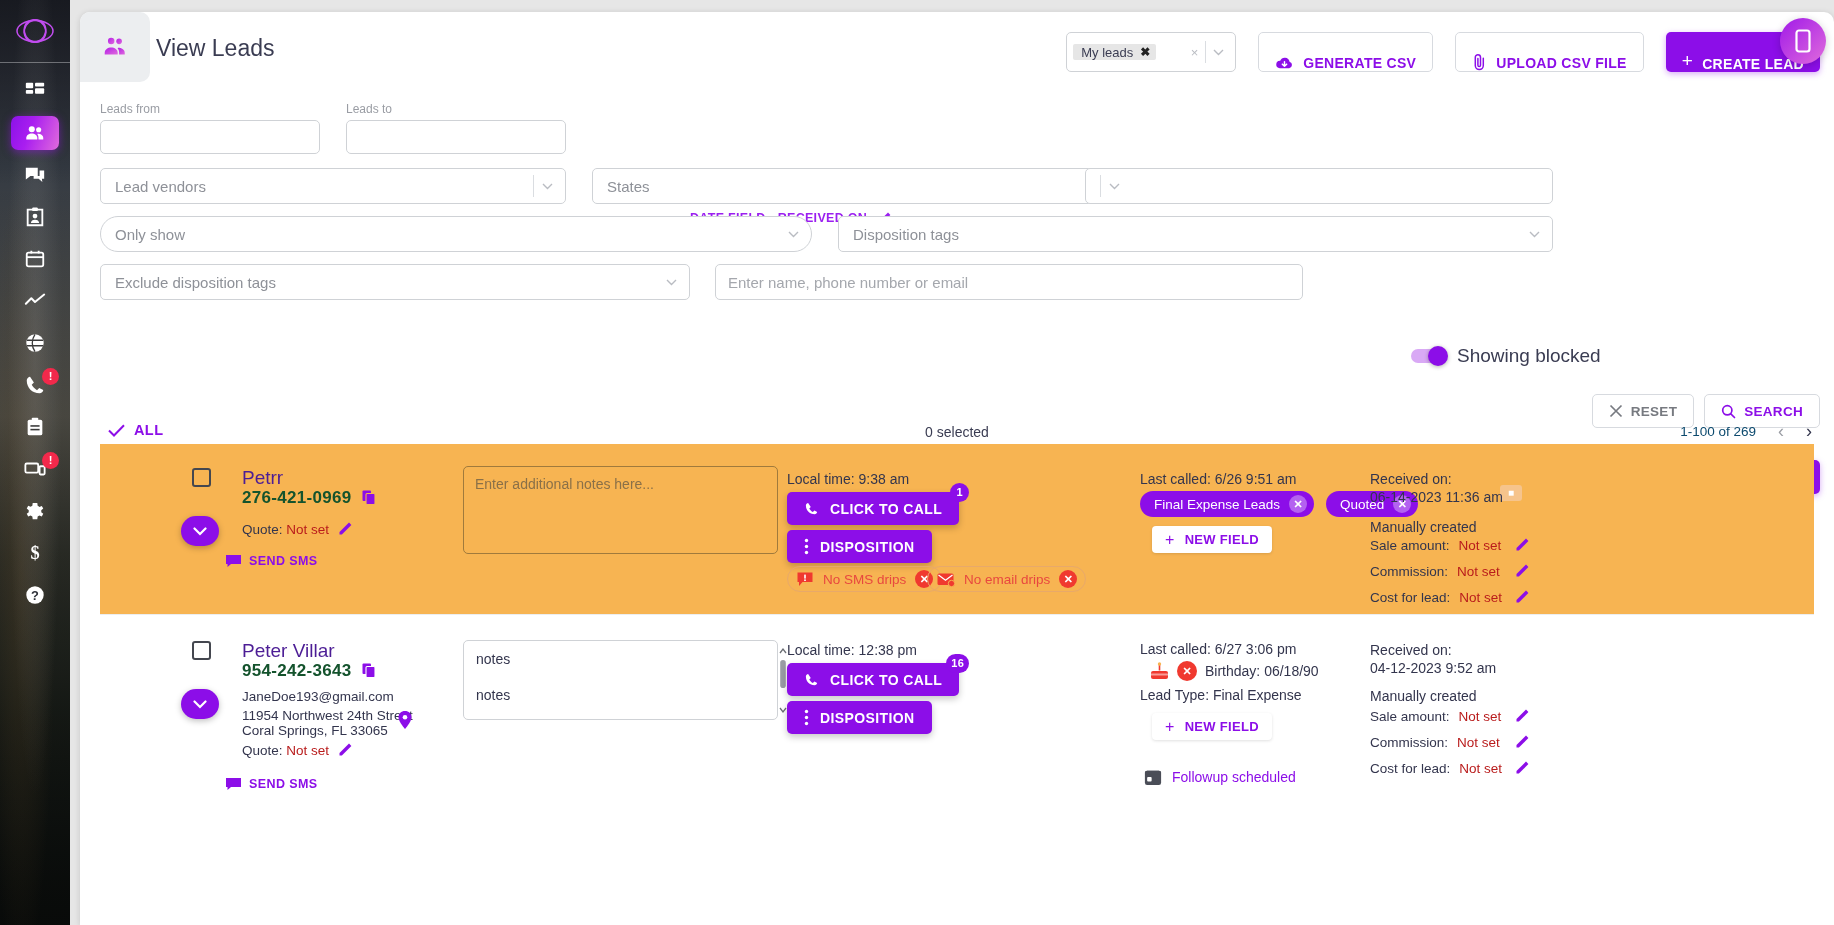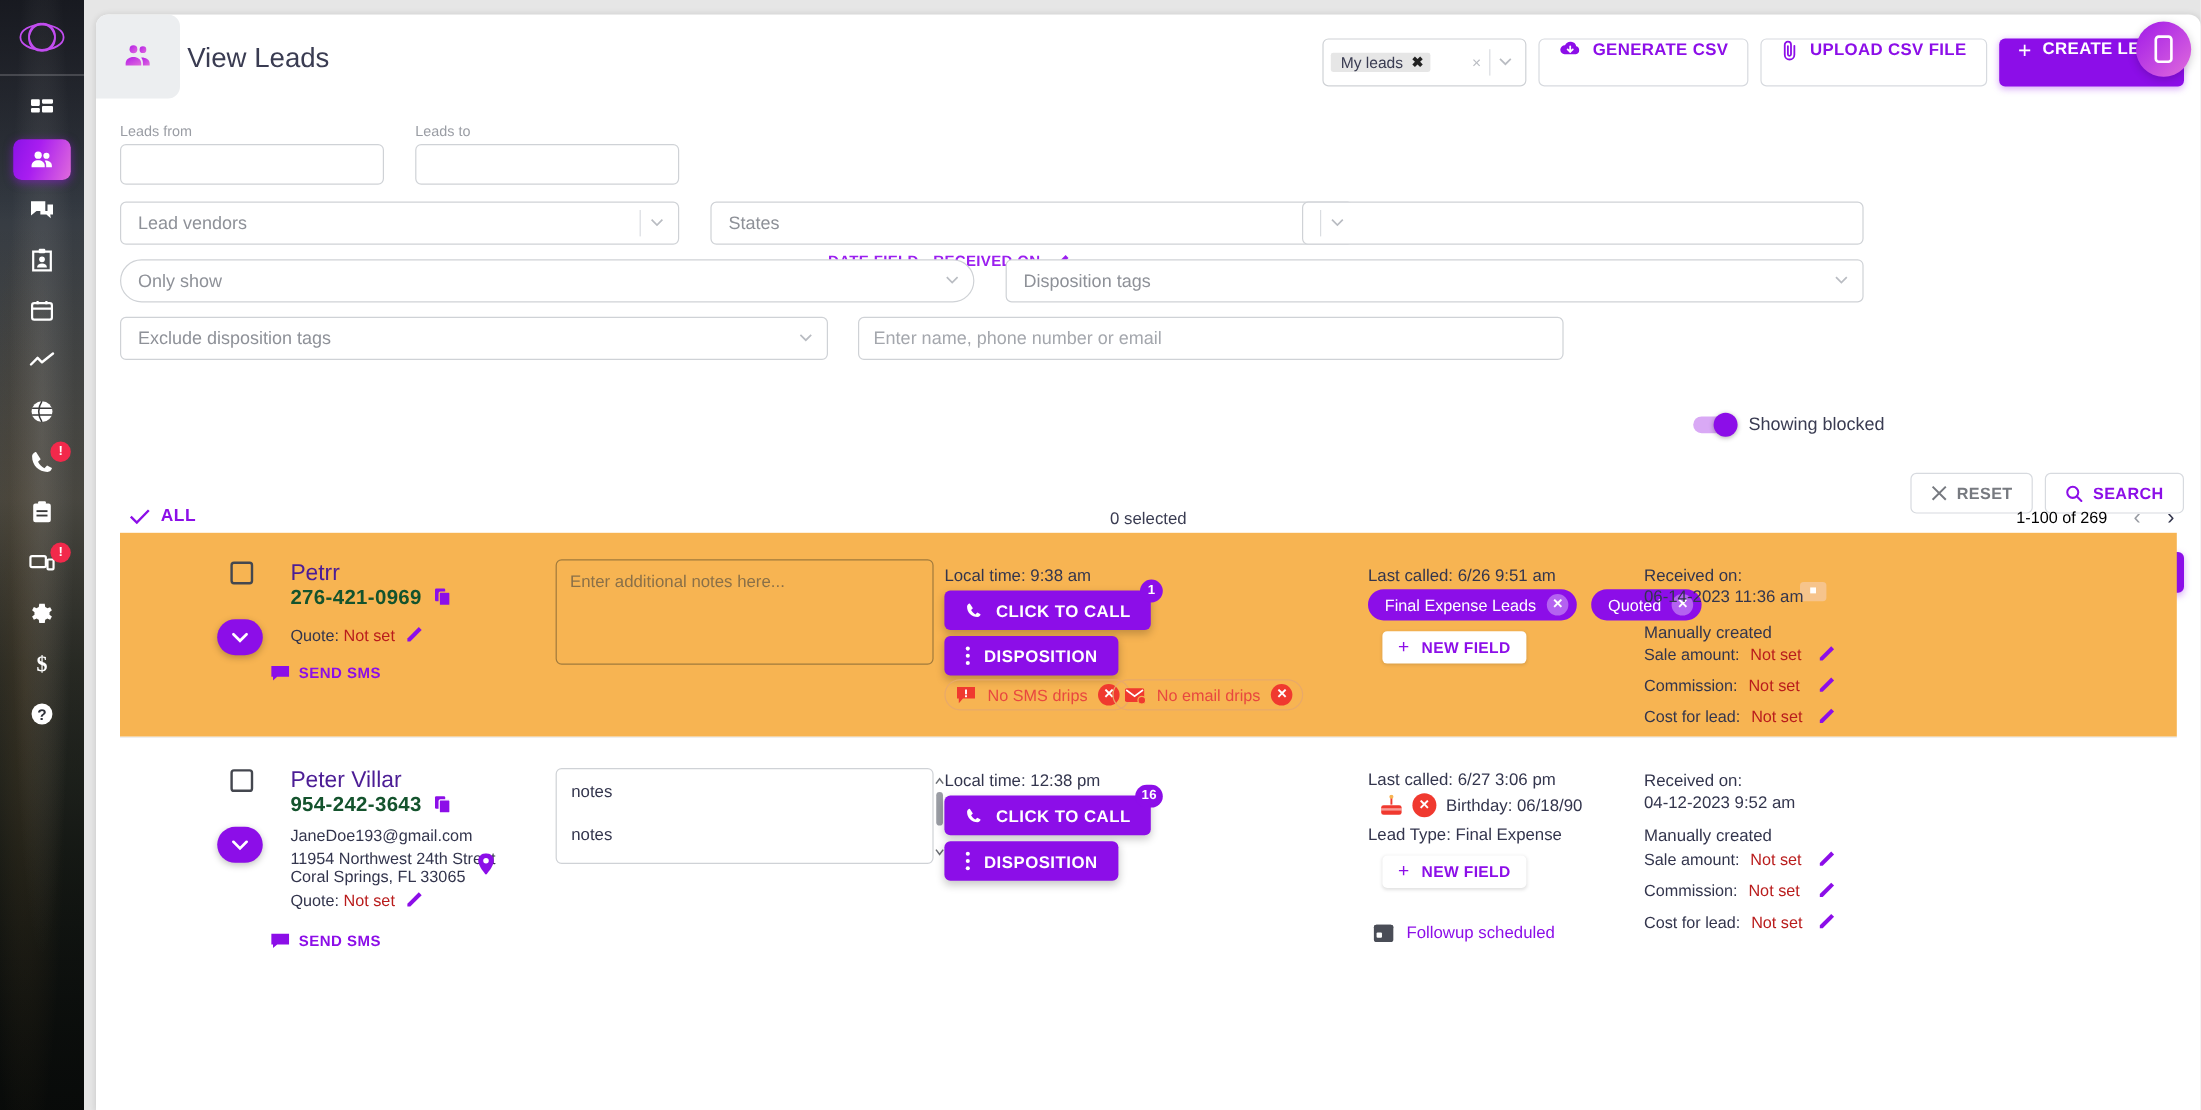"GENERATE CSV" .btn { align-items: flex-start -> flex-end; margin-left: none -> 12px }
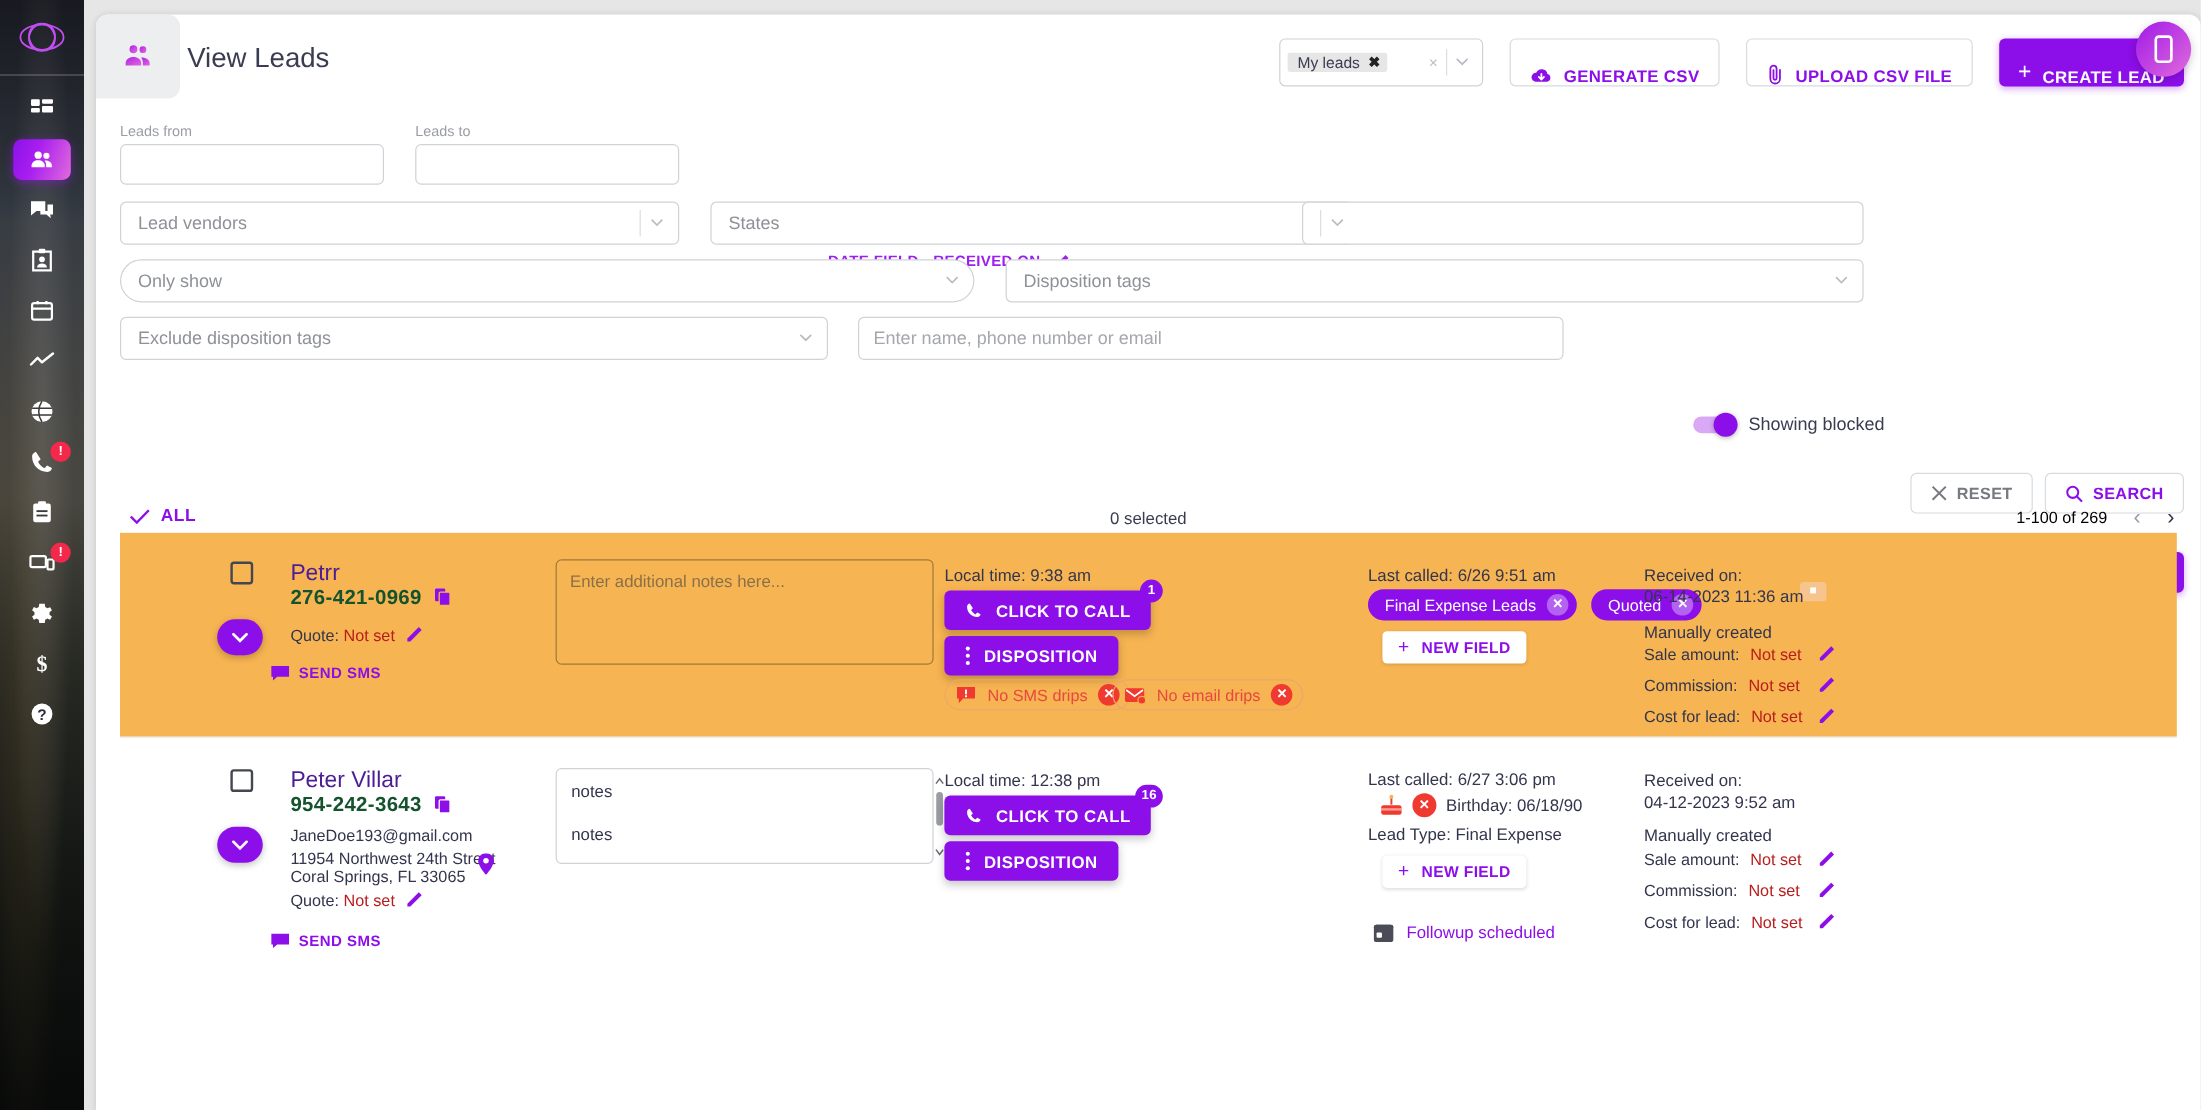"Showing blocked" .toggle-lbl { font-size: 15px -> 19px }
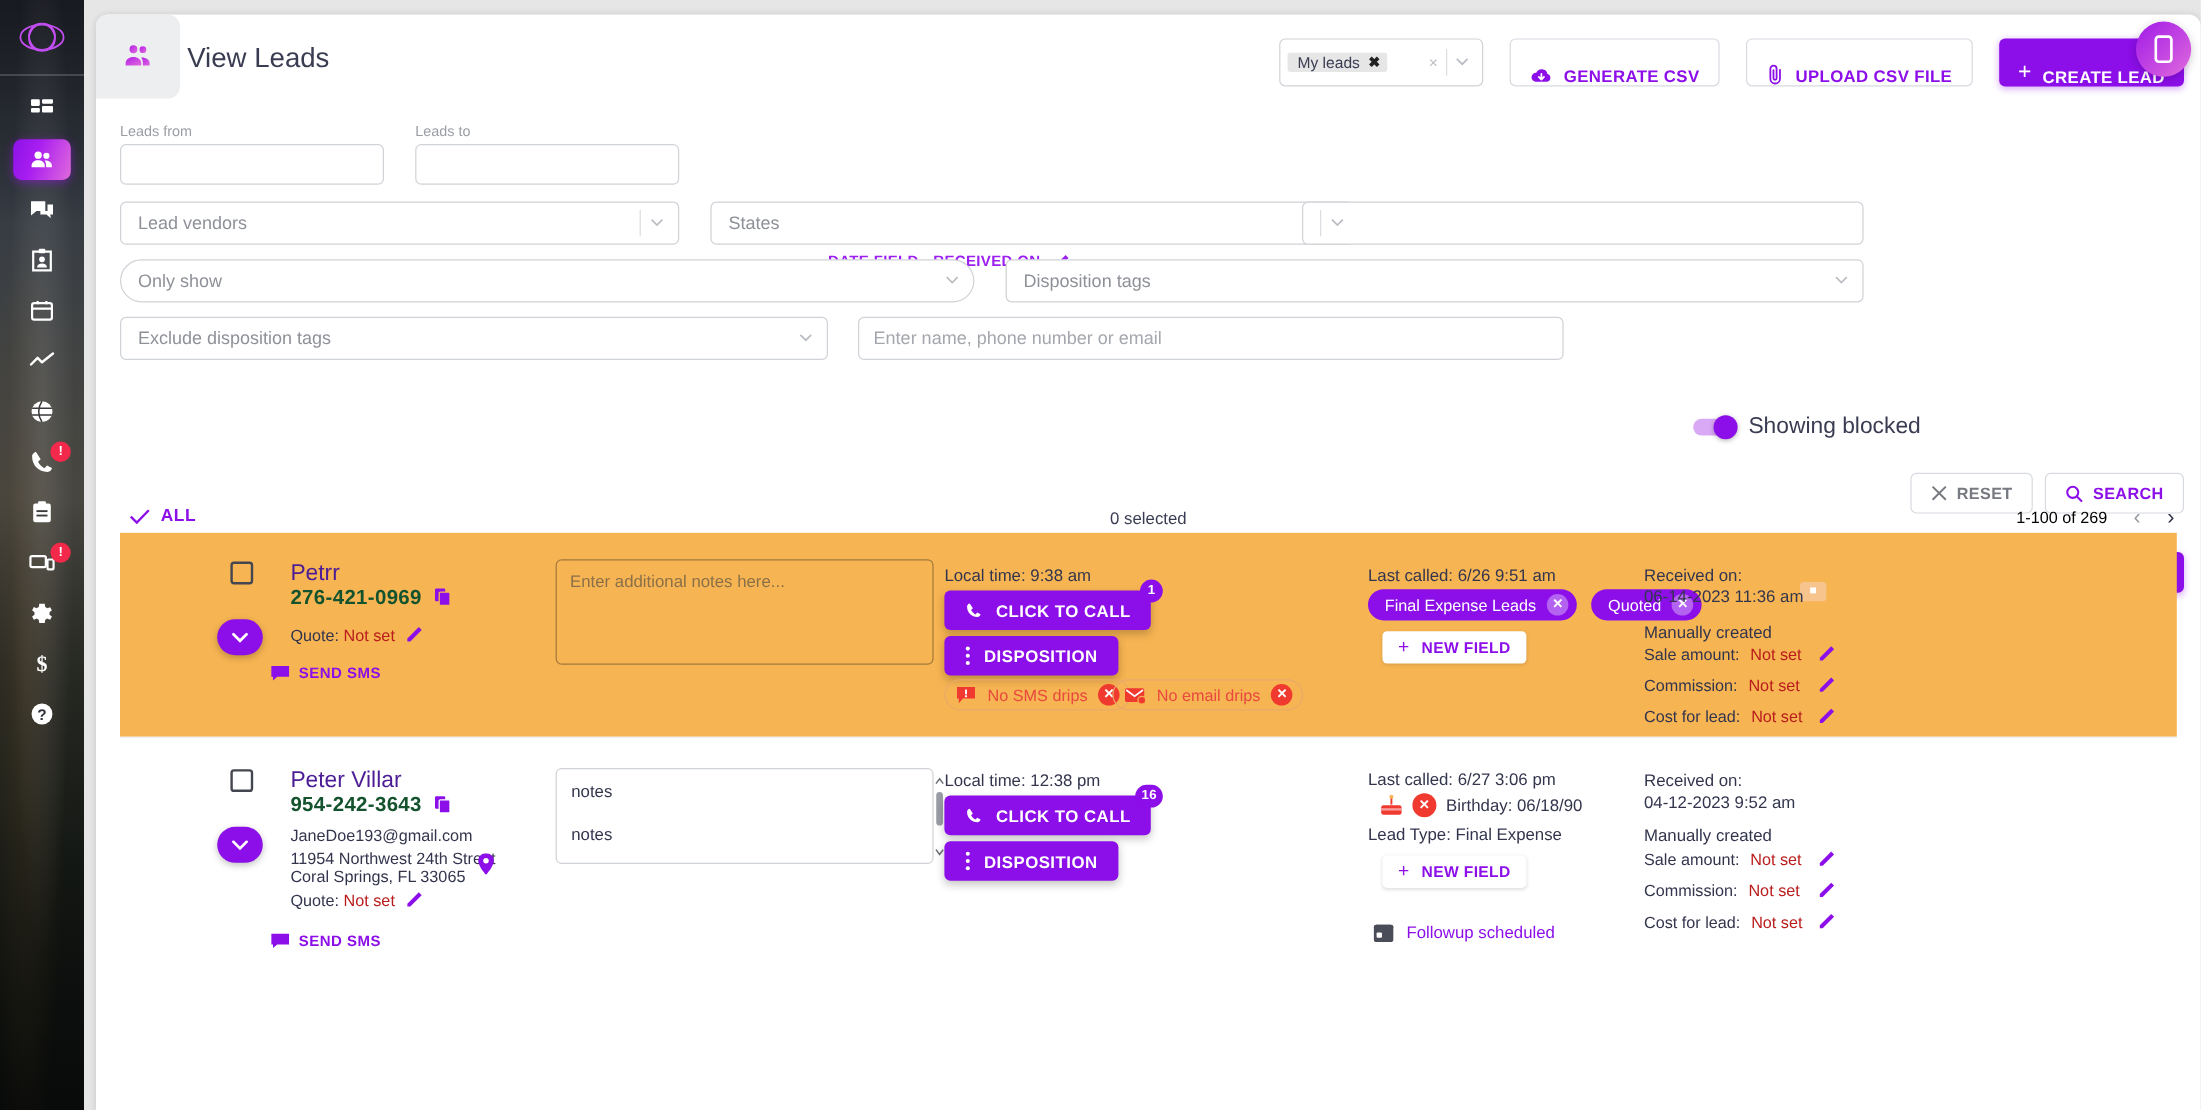"1-100 of 269" .pager .rng { color: #000000 -> #0c4a6e }
